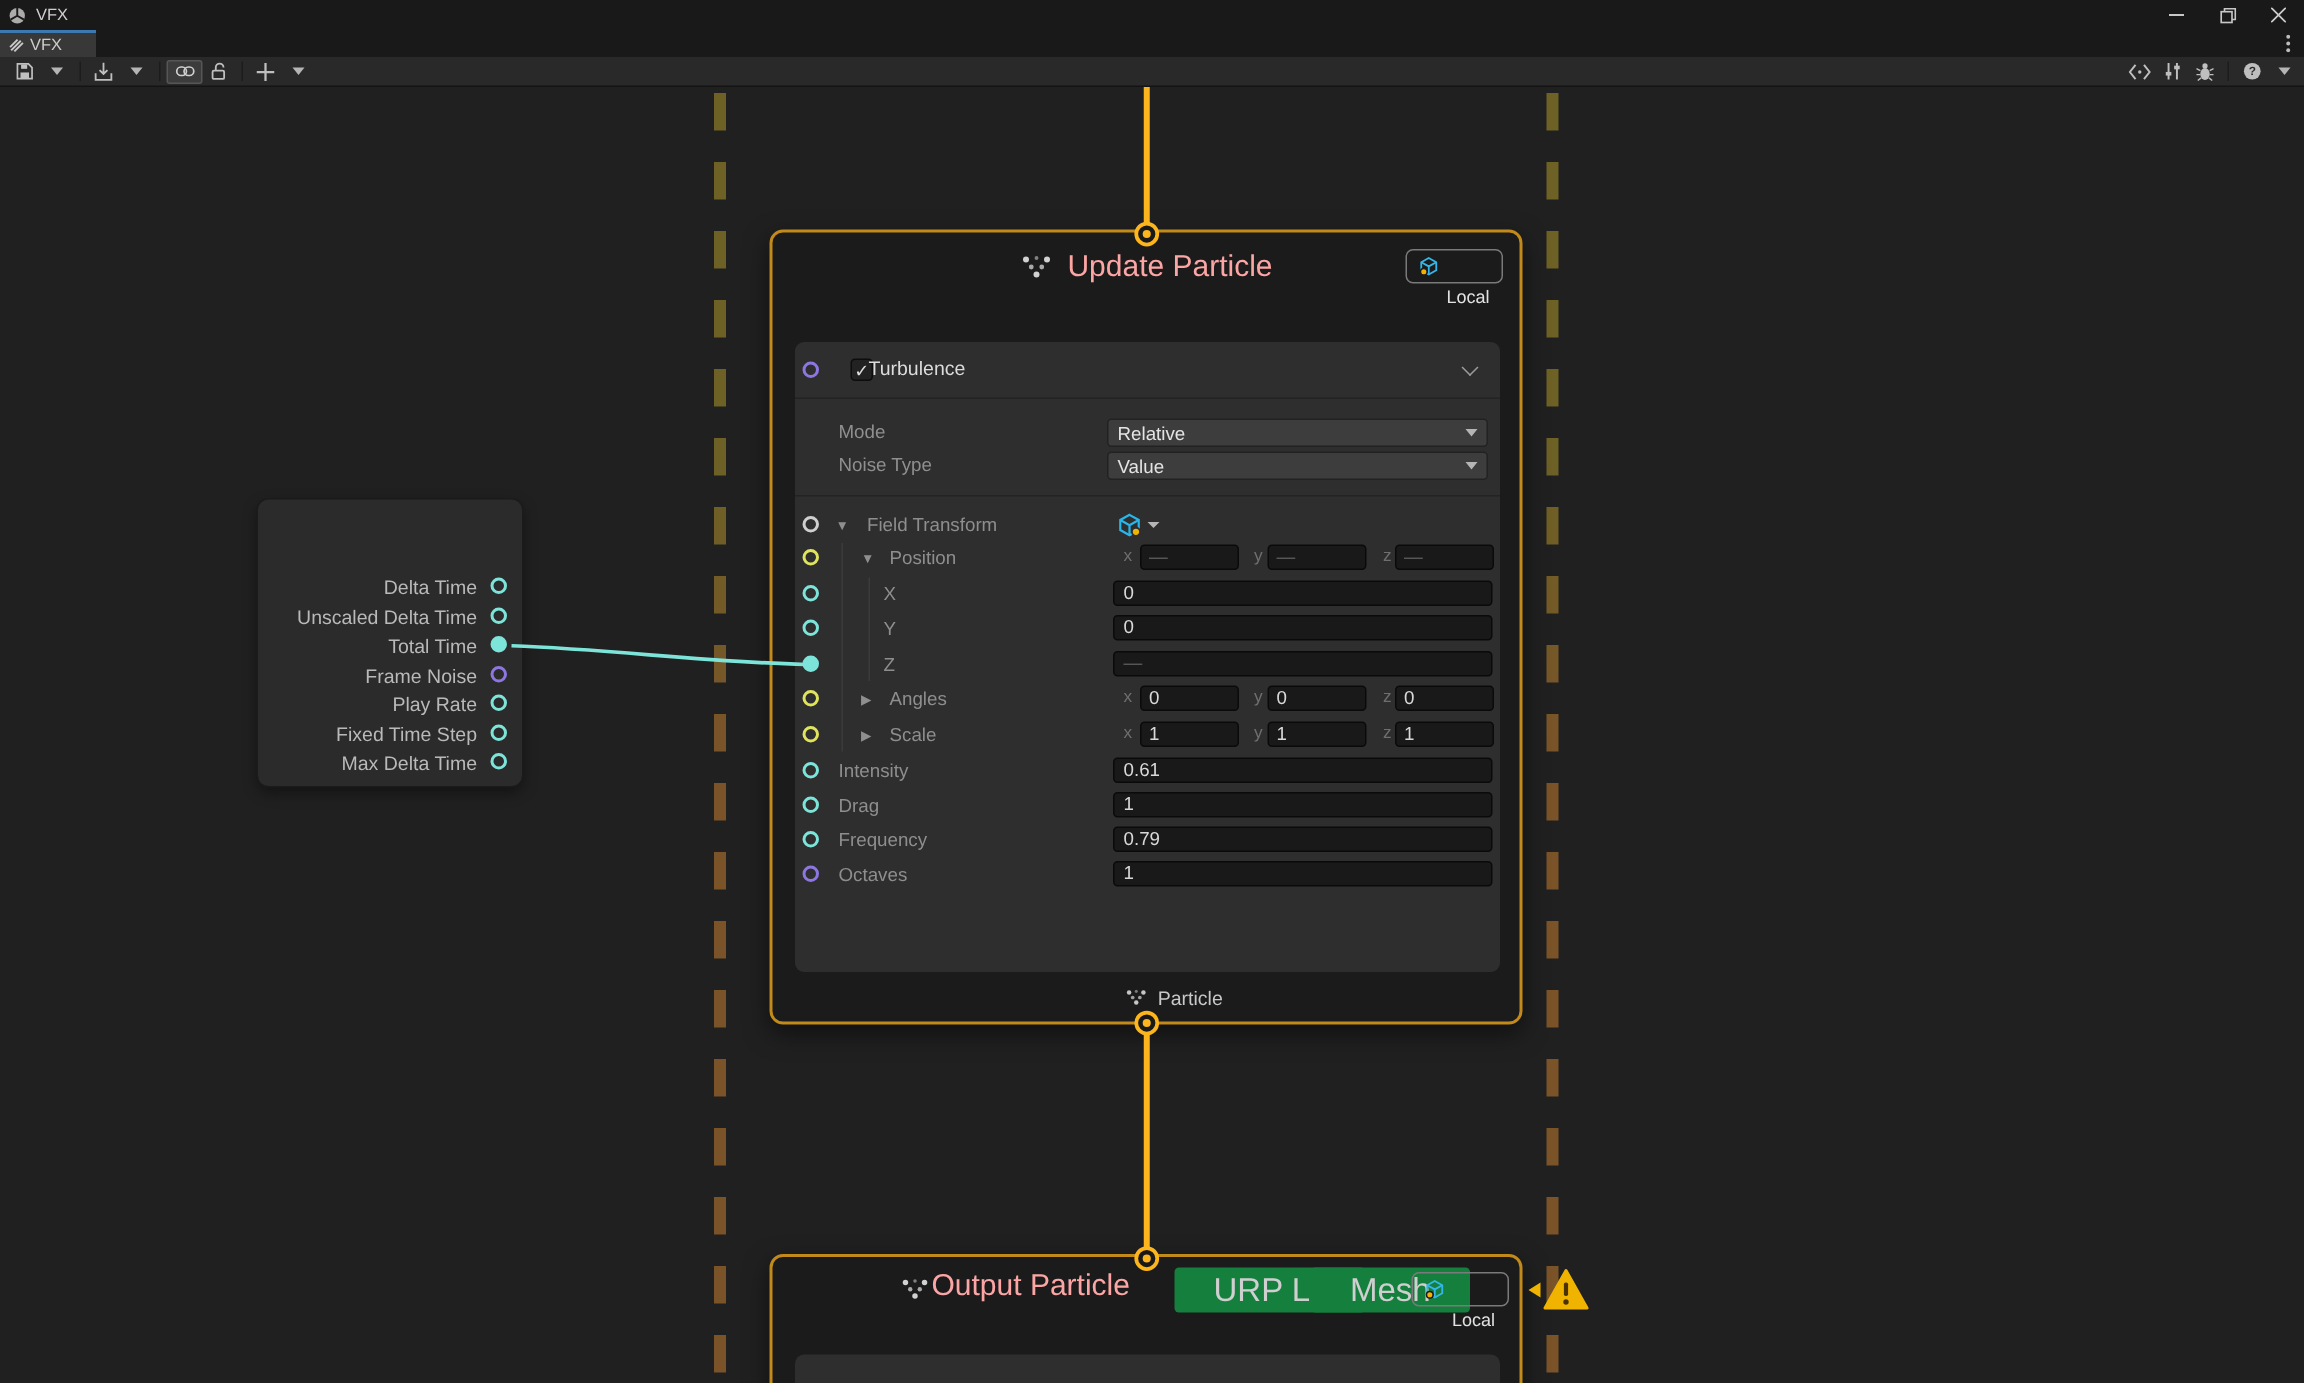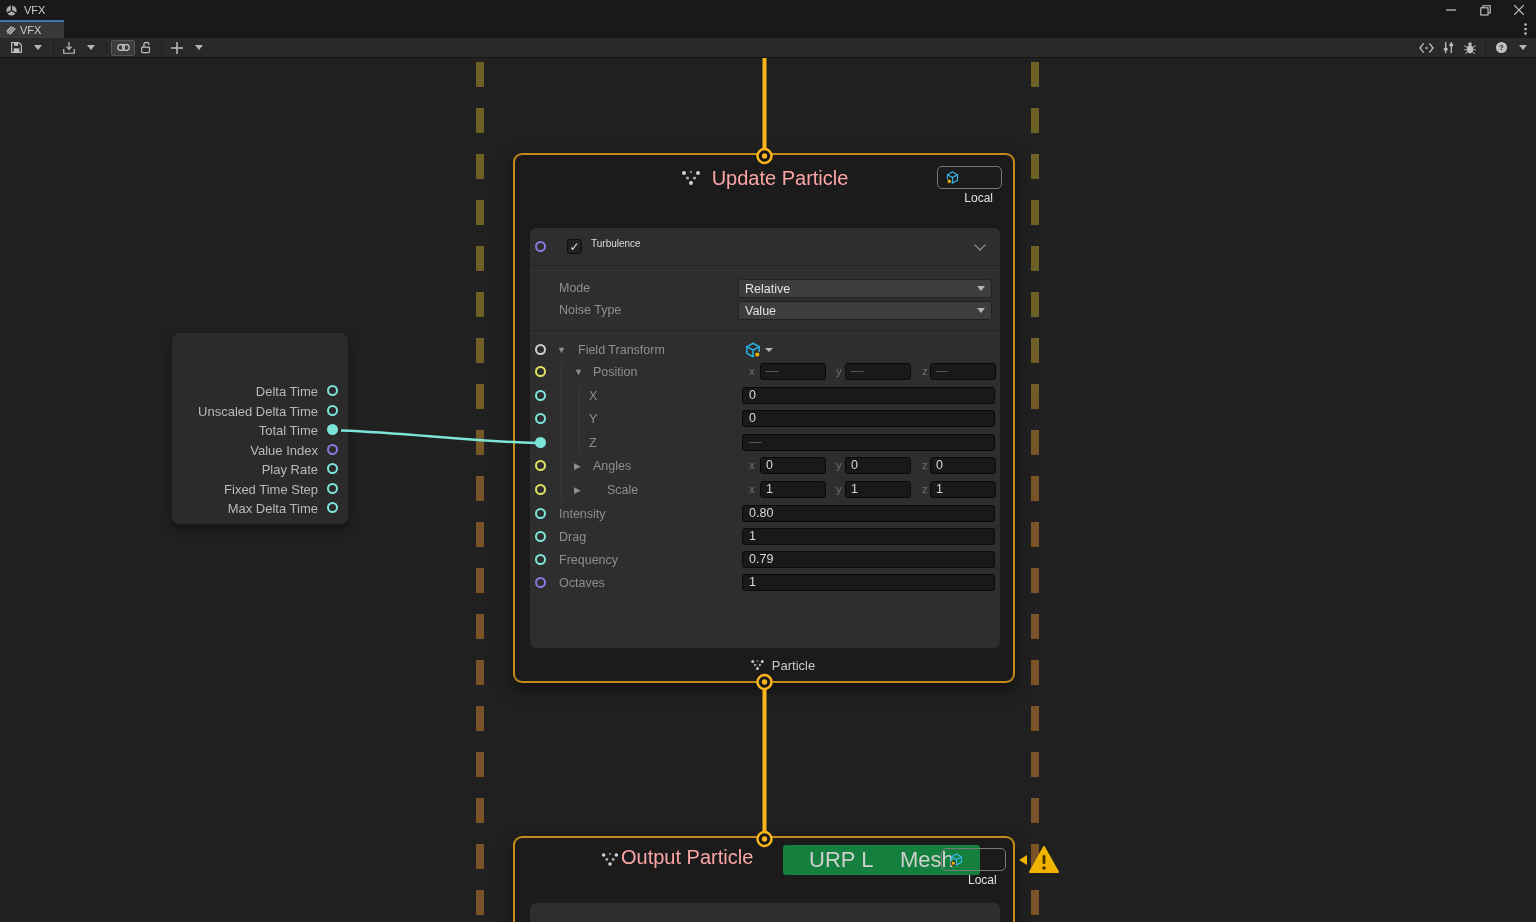"Turbulence" #block .bhead .btitle { font-size: 10px -> 13px; left: 61px -> 49px }
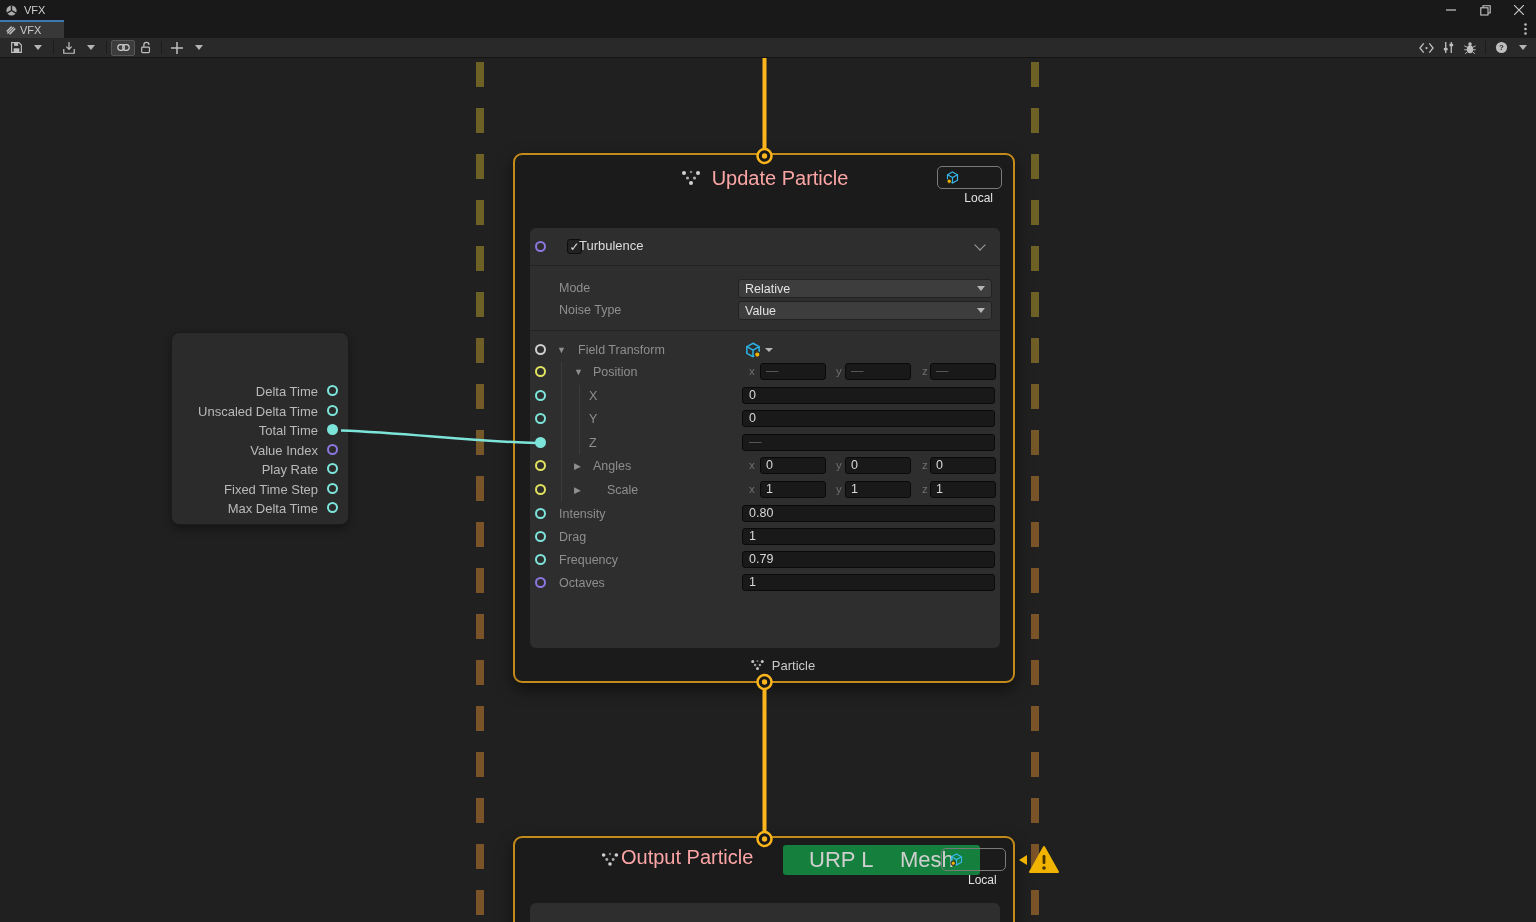"Value Index" span.olabel { text: Value Index -> Frame Noise }
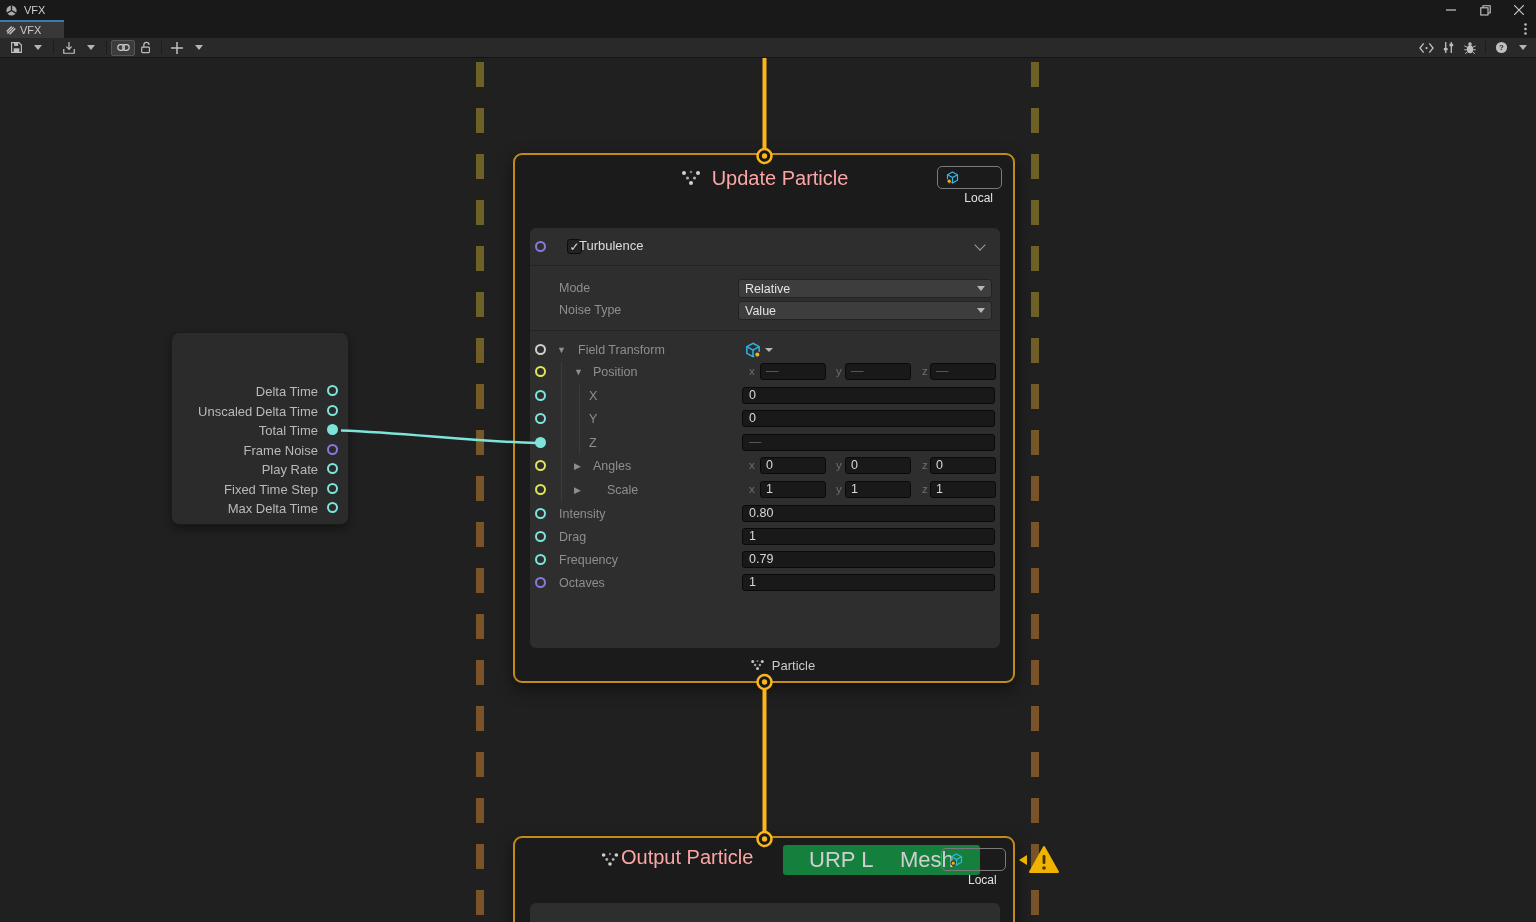"Scale" span.plabel { left: 77px -> 63px }
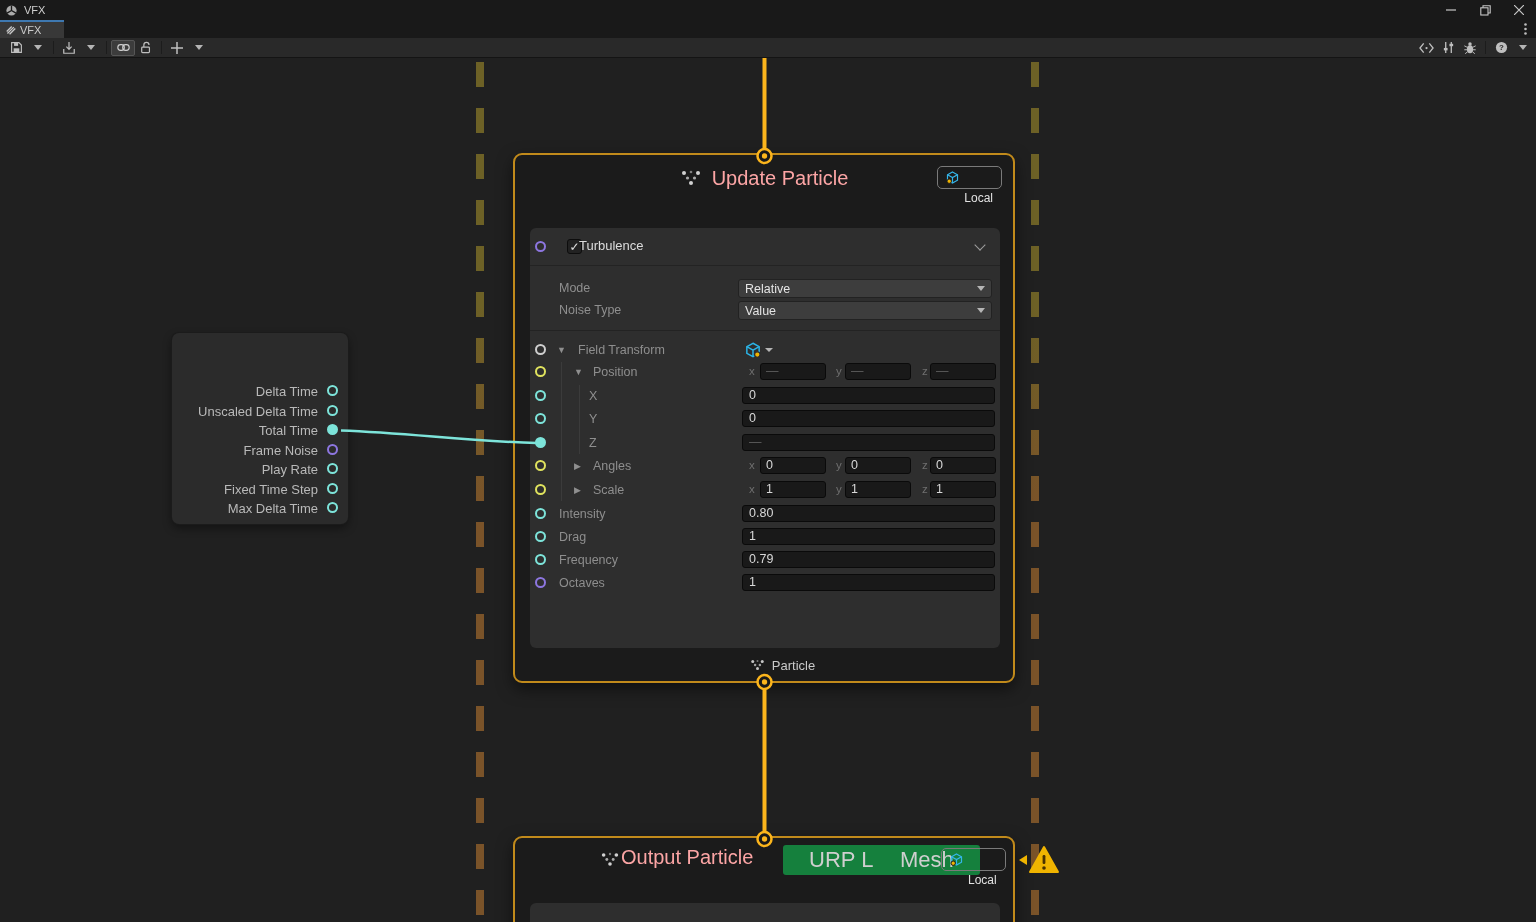"0.80" span.ffull { text: 0.80 -> 0.61 }
